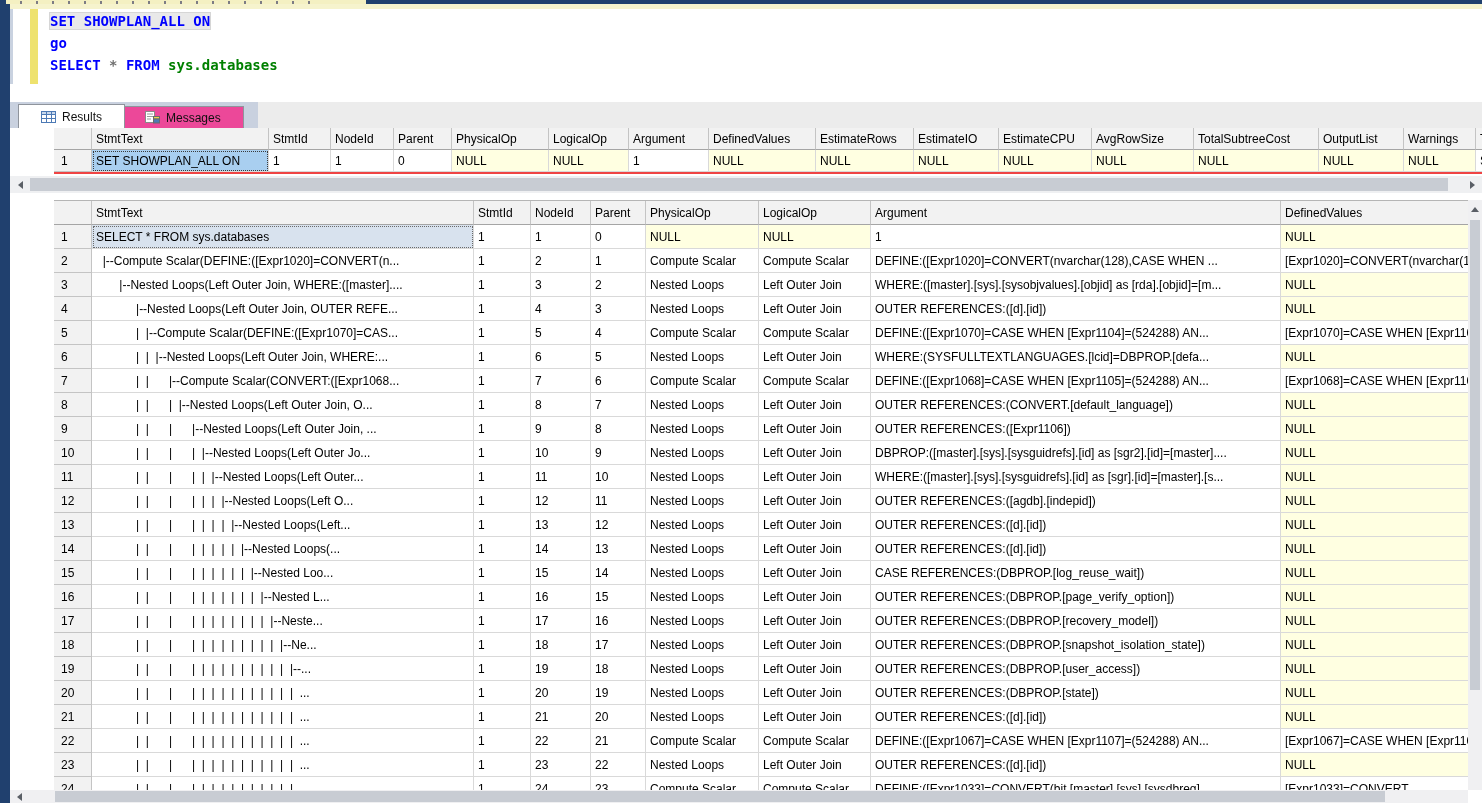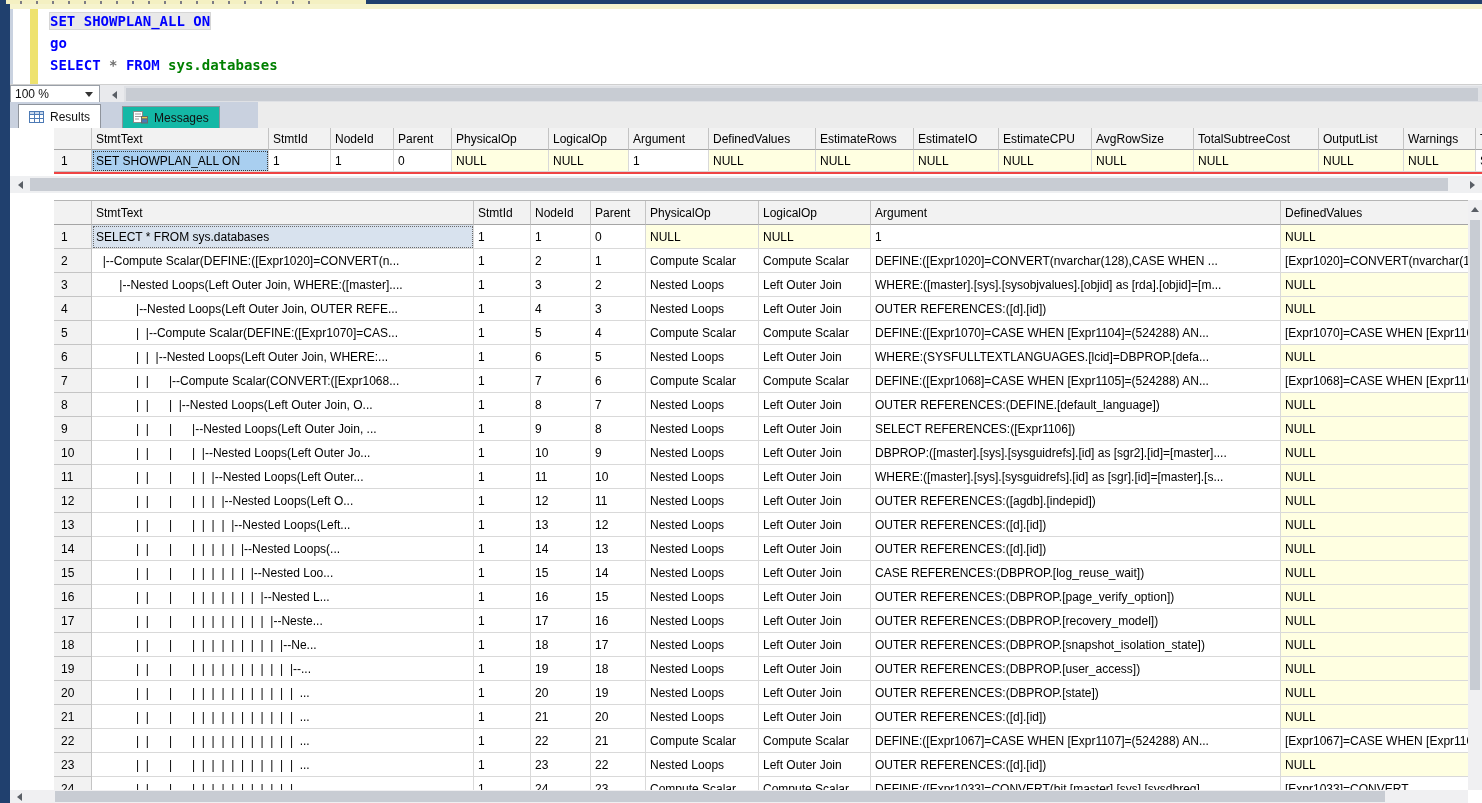"100 %" div.zoom-row { html: <div> <div> <span>100 %</span> <span> <span></span> </span> </div> <div> <span></span> </div> <div> <div></div> </div> </div> -> none }
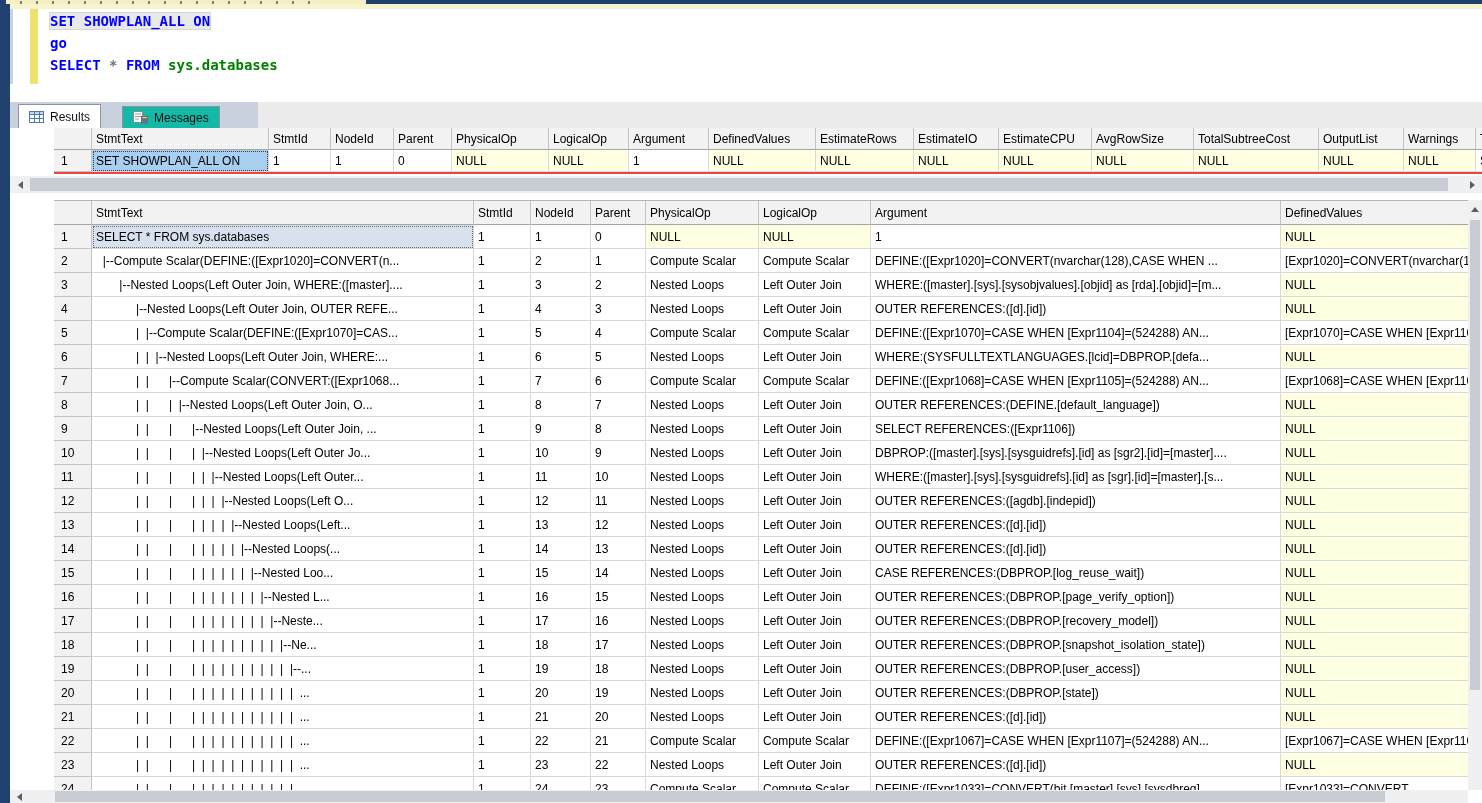"Results" .tab { padding: 0 10px -> 0 22px }
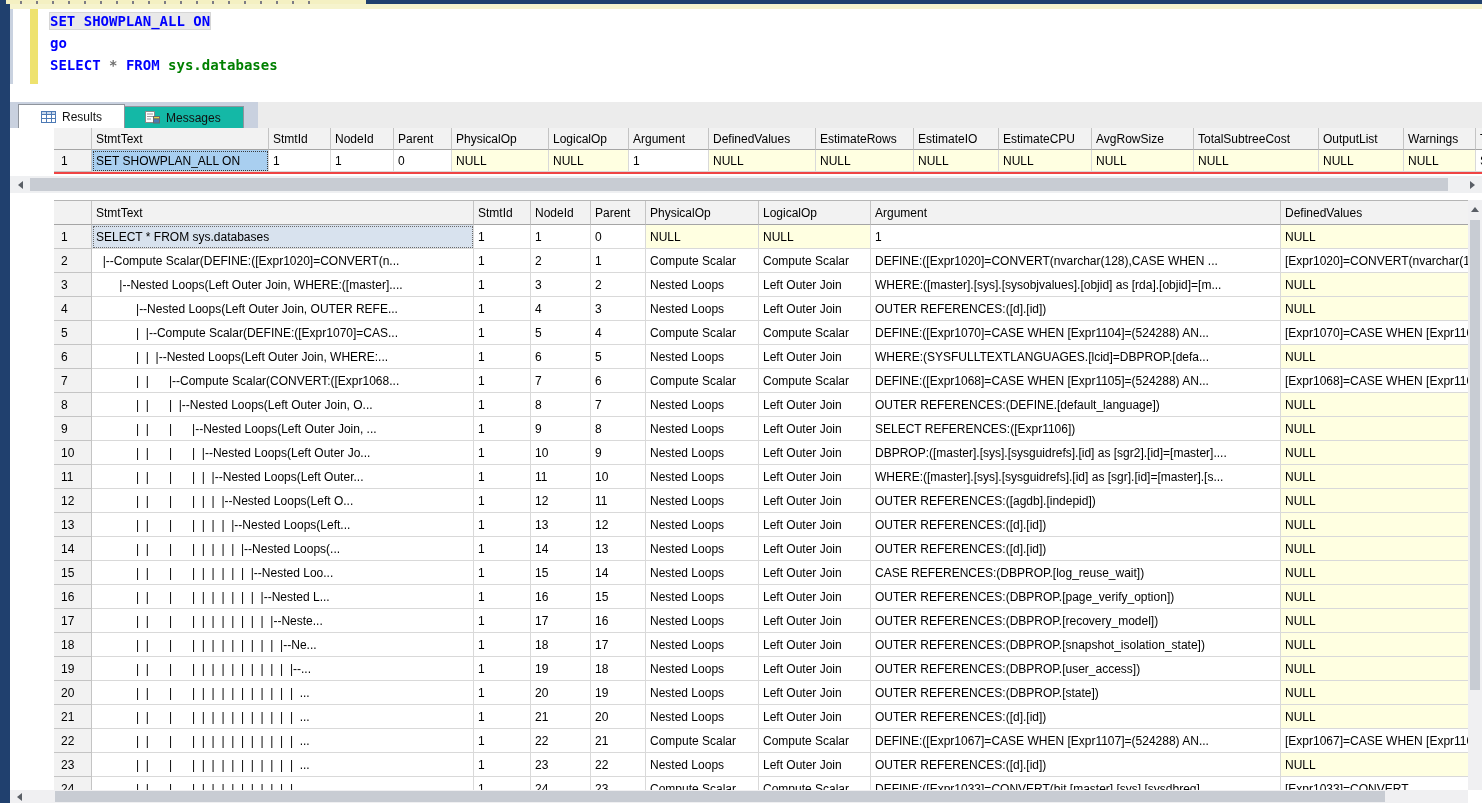"Messages" .tab.inactive { background: #14b8a6 -> #ec4899 }
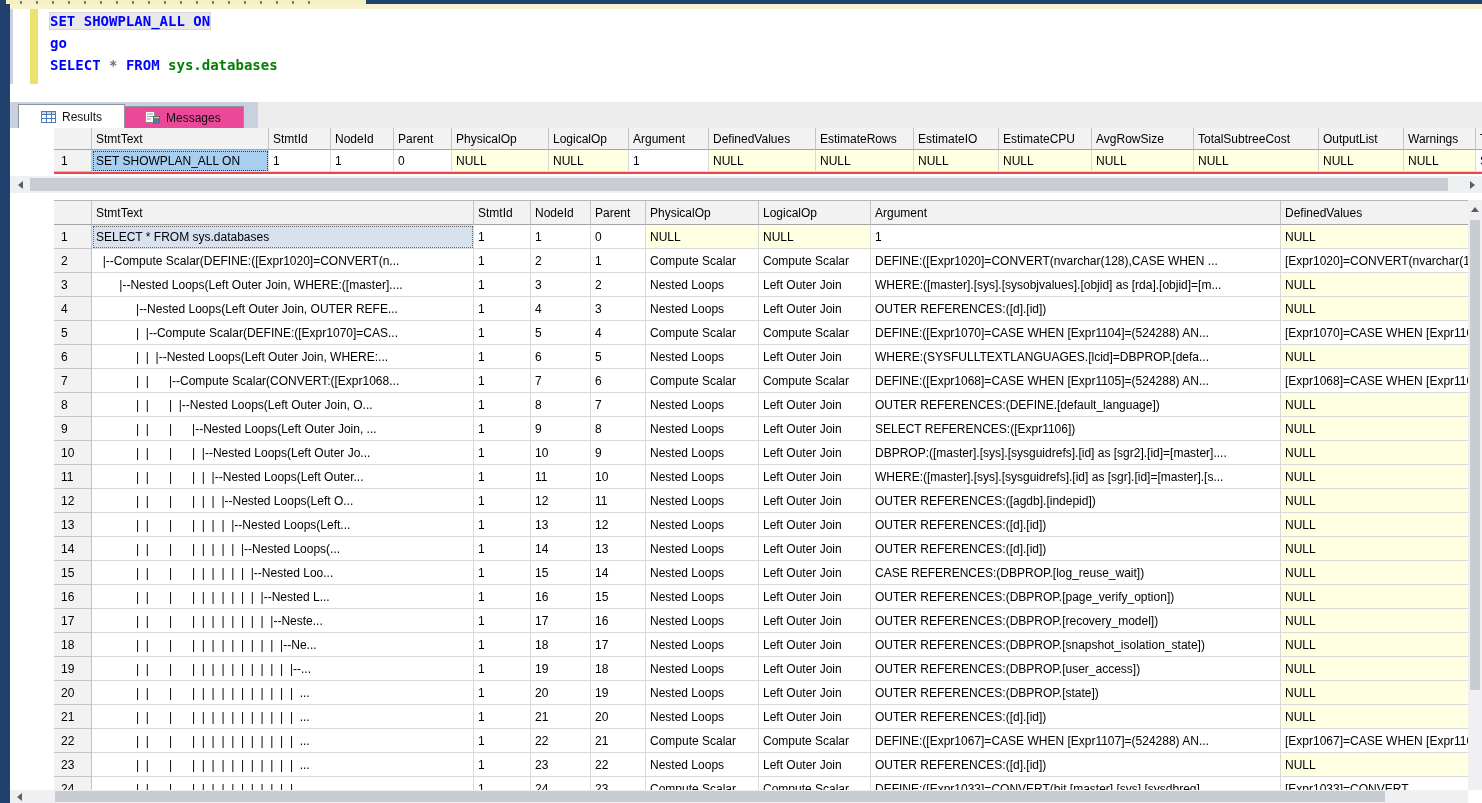"OUTER REFERENCES:(DEFINE.[default_language])" td { text: DEFINE -> CONVERT }
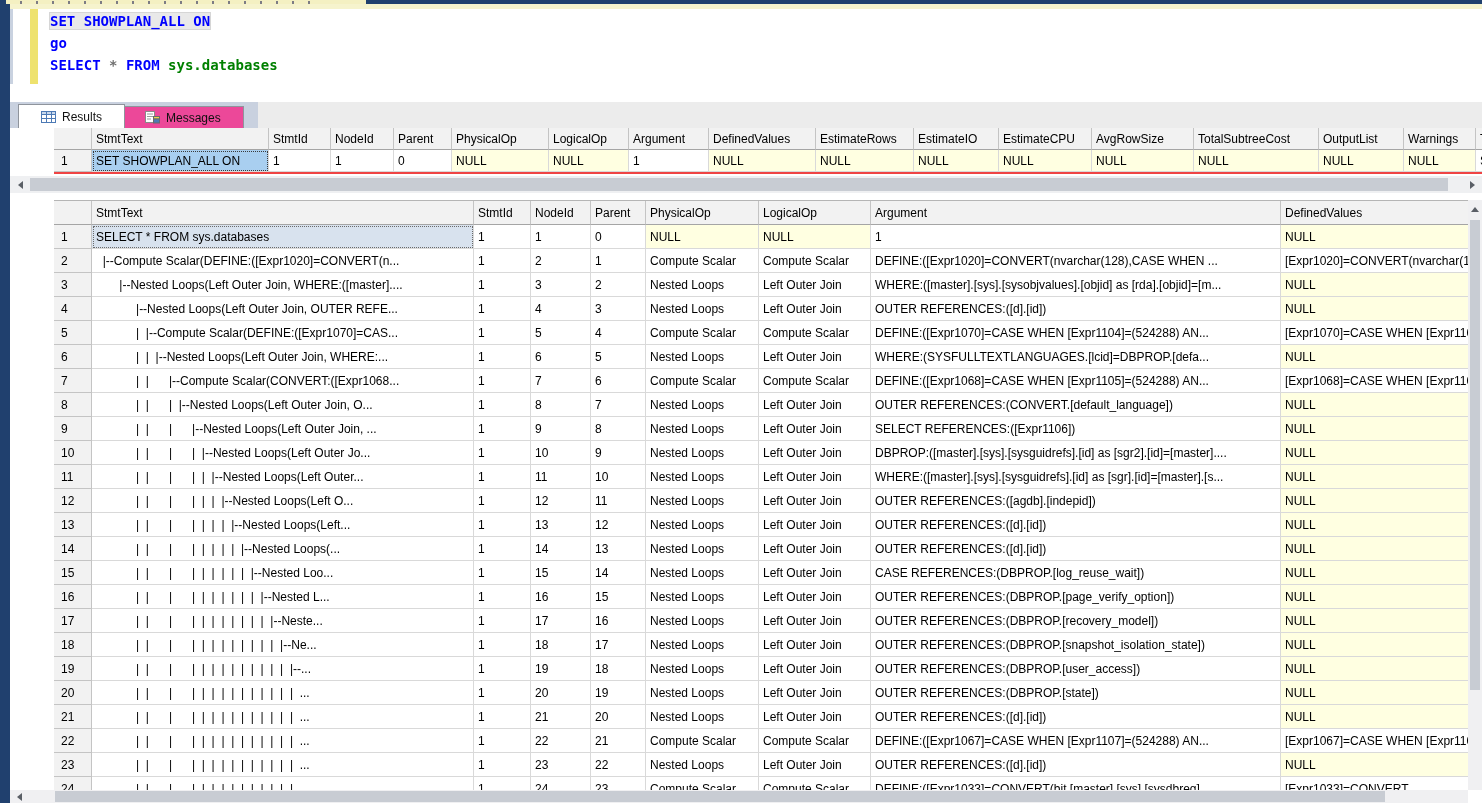"SELECT REFERENCES:([Expr1106])" td { text: SELECT -> OUTER }
